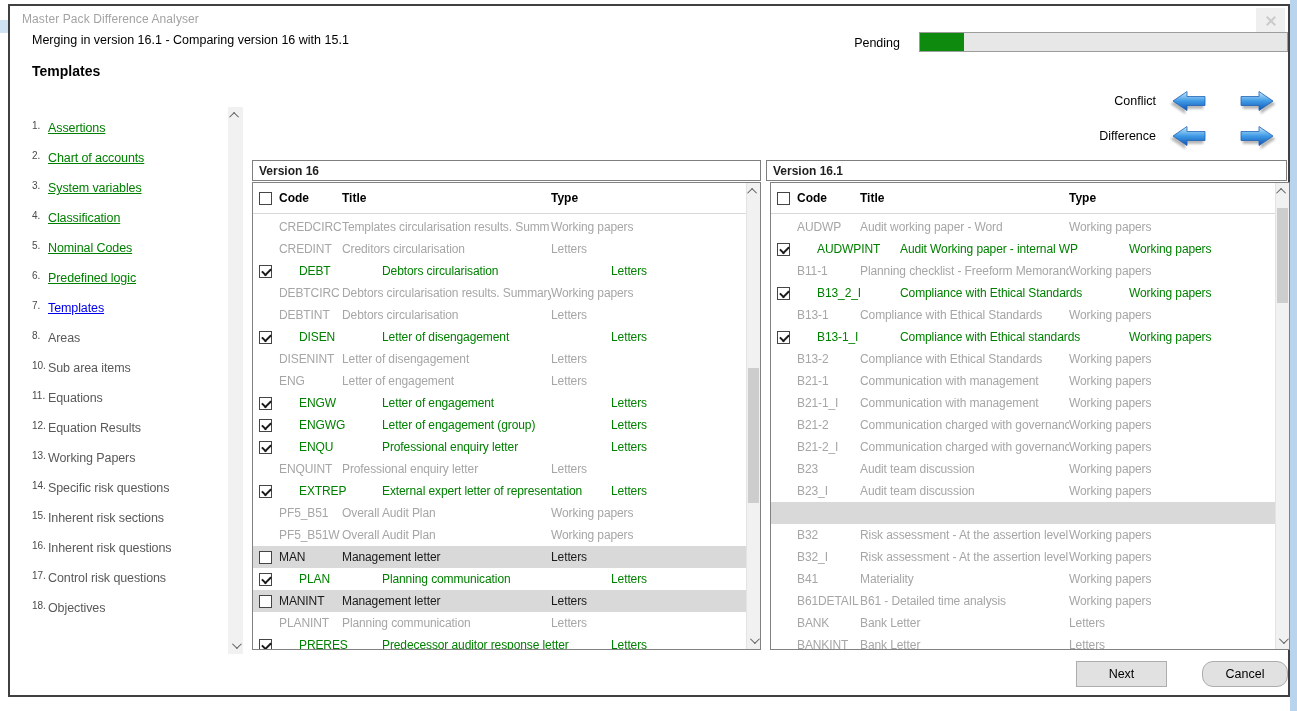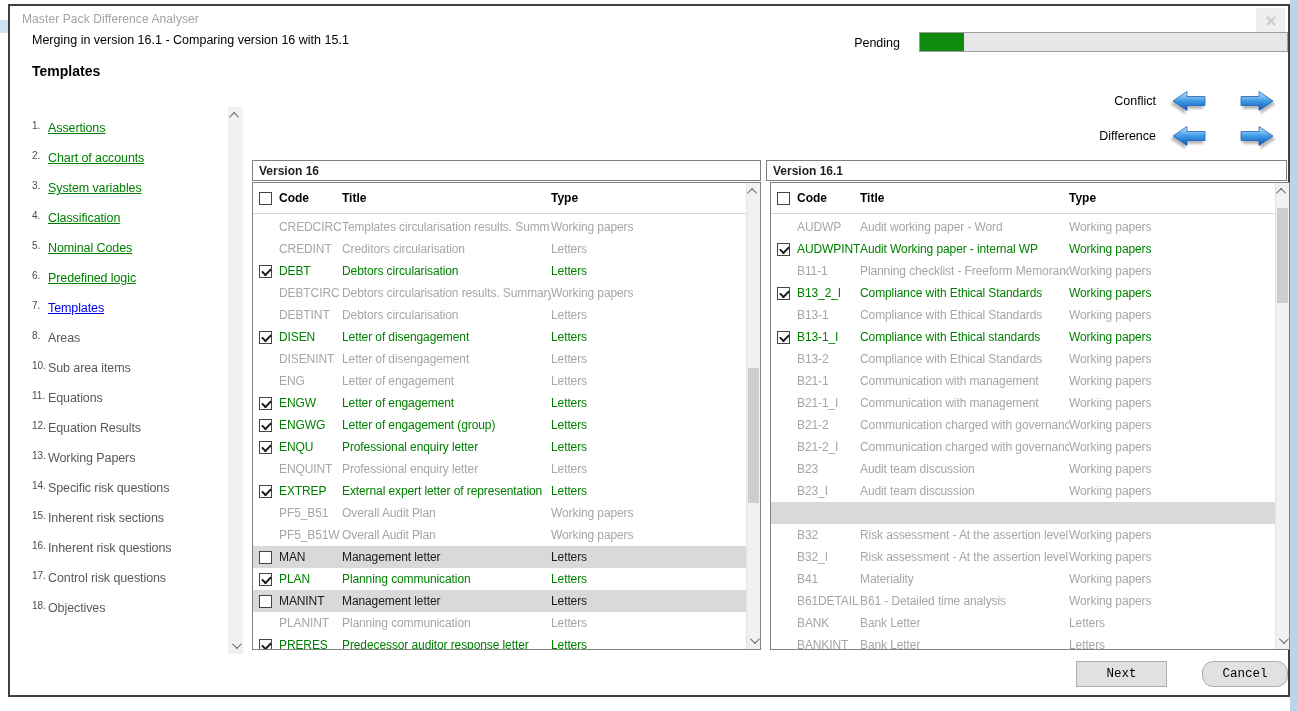"AUDWPINT" .r-selected { gap: none -> 20px }
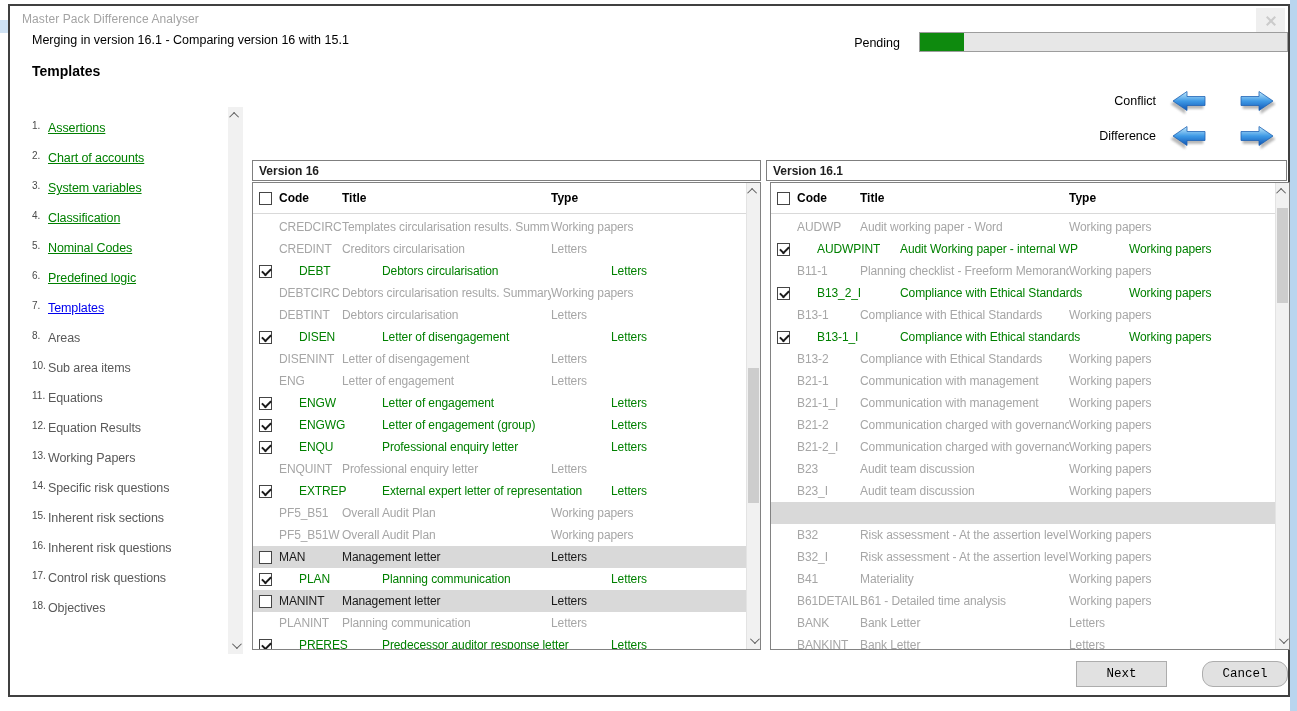"Next" .btn { font-family: Liberation Mono, monospace -> Liberation Sans, sans-serif }
